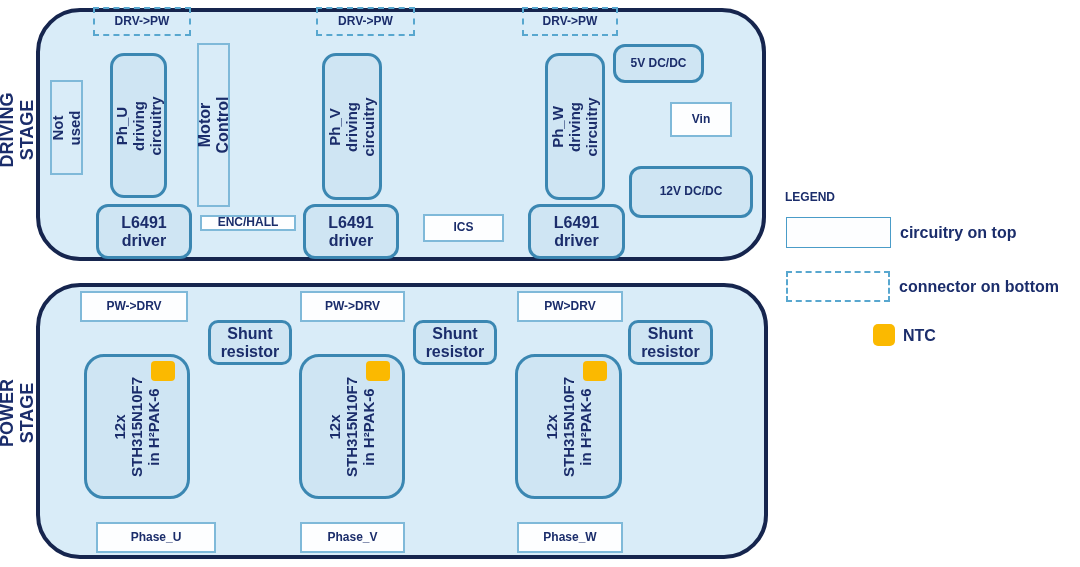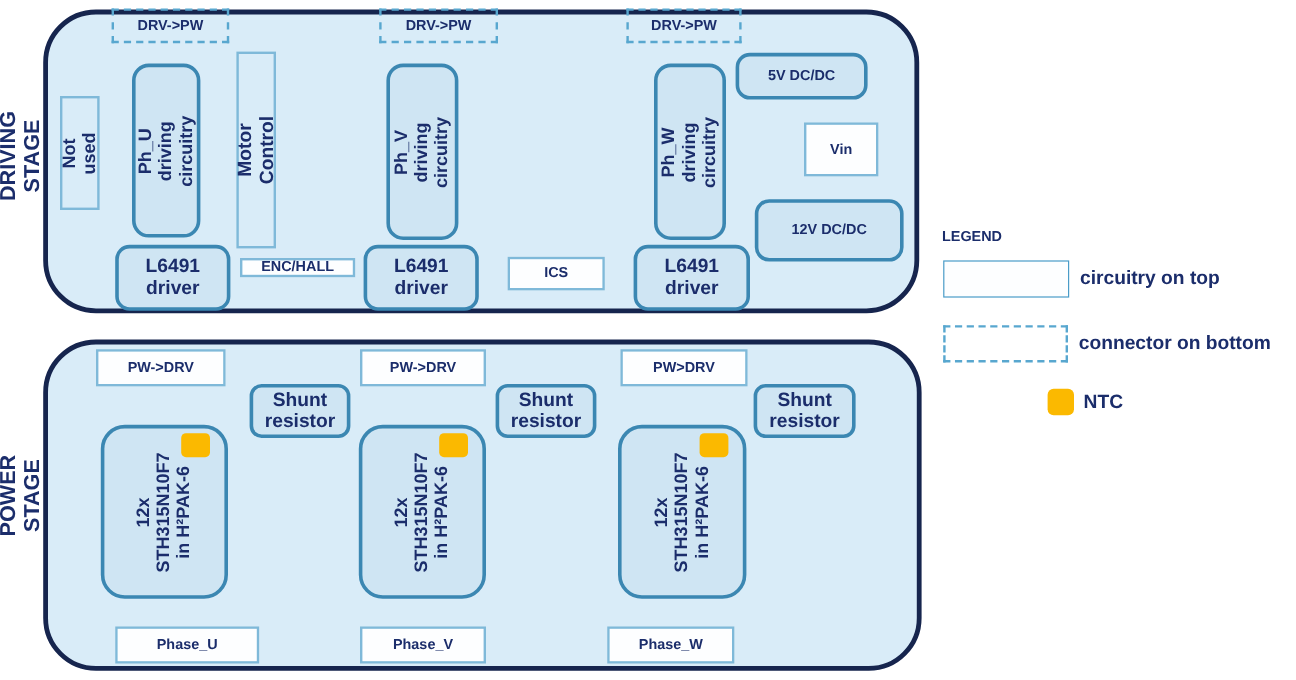"5V DC/DC" div.box { width: 110px -> 91px }
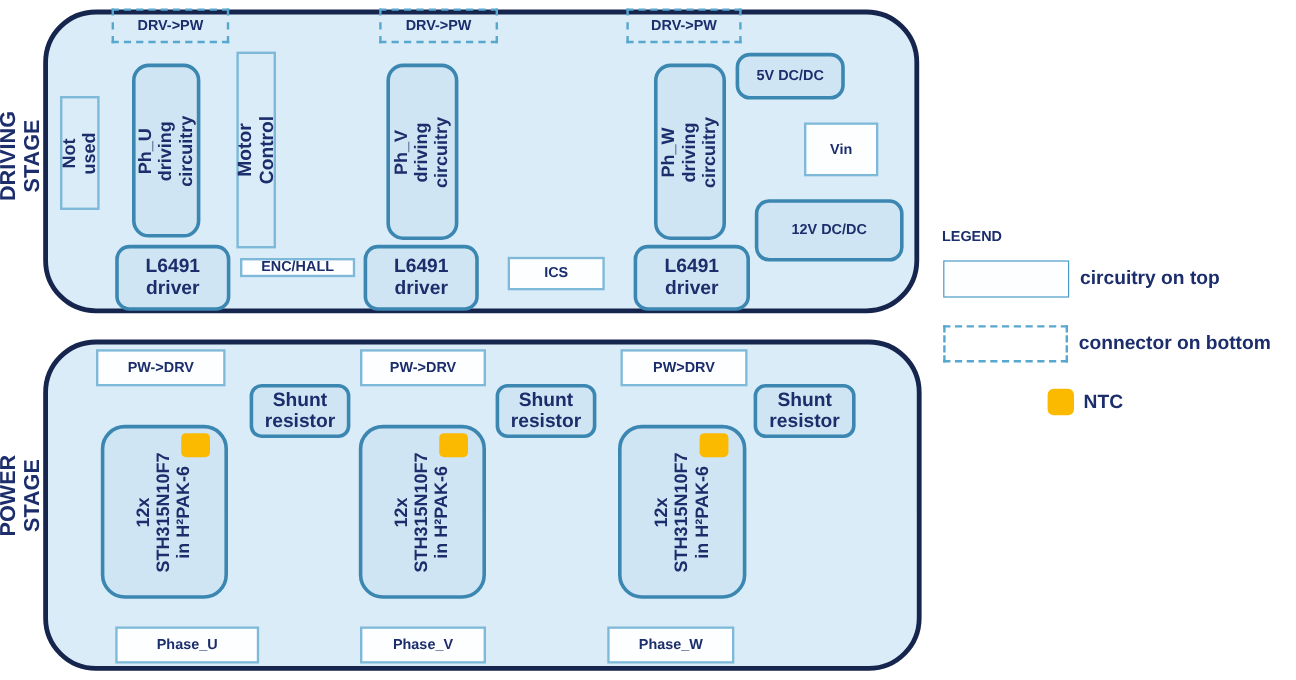"Vin" div.box { height: 45px -> 35px }
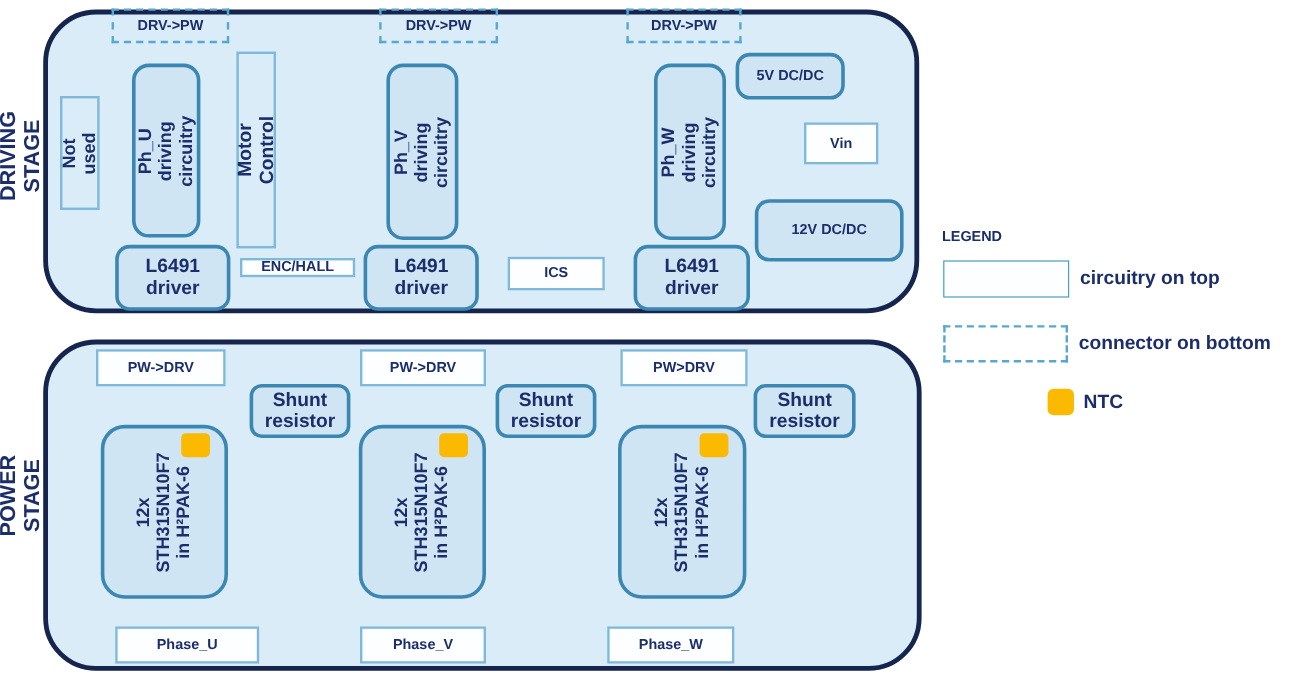"Phase_W" div.box { left: 506px -> 517px }
